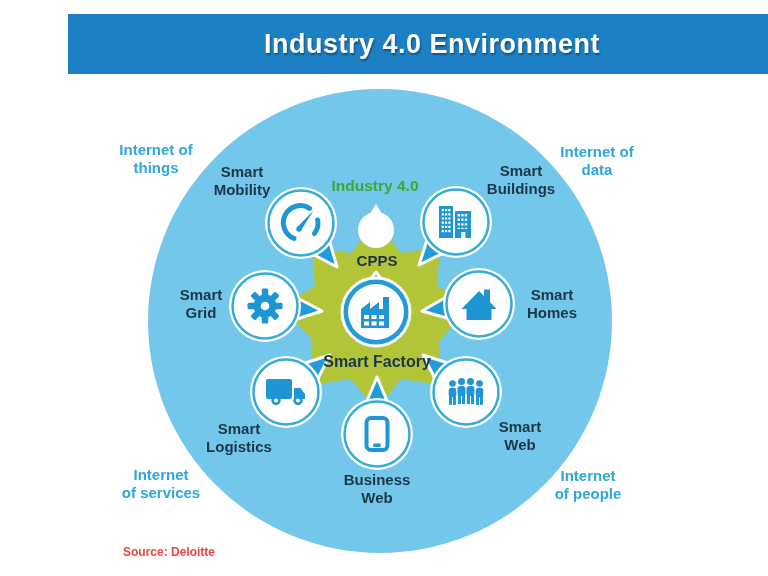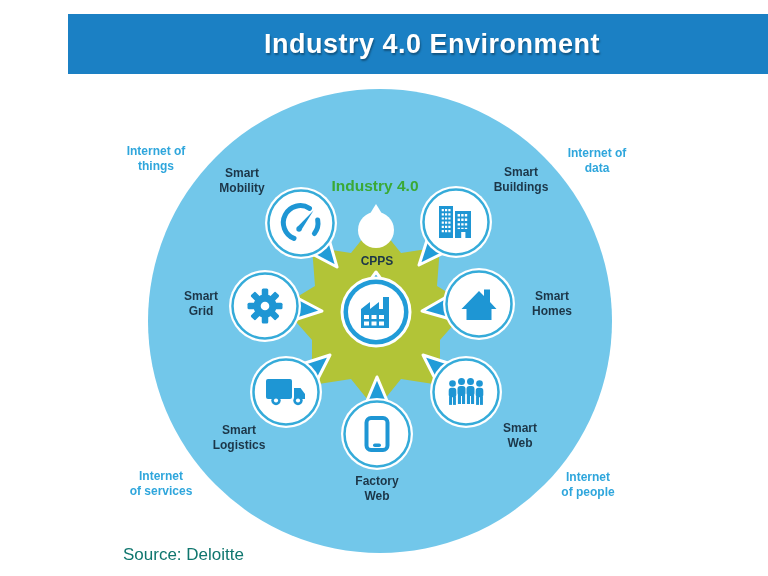"Internet of" .label { font-size: 12px -> 15px }
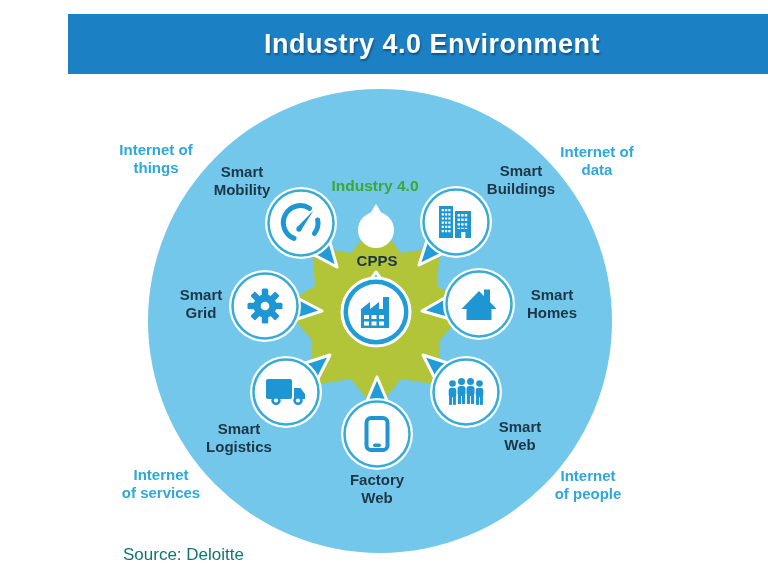"Smart Factory" div.label { html: none -> <div>Smart Factory</div> }
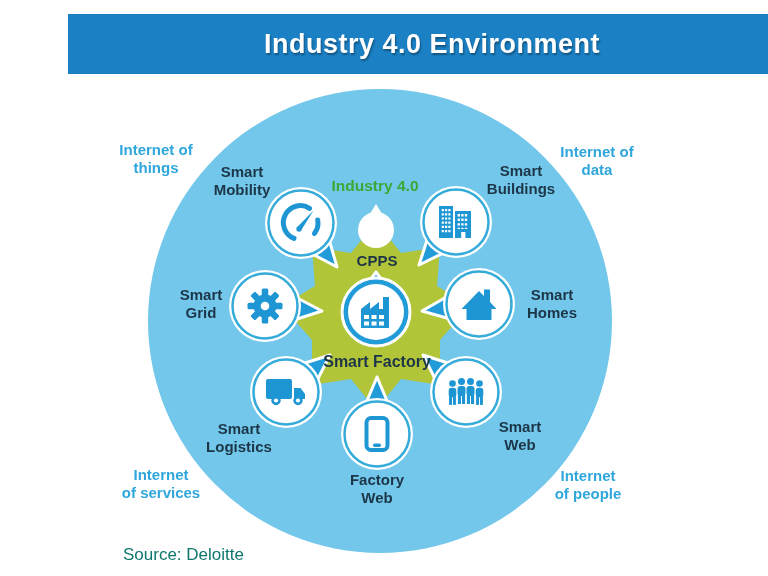"Factory" div.label { text: Factory -> Business }
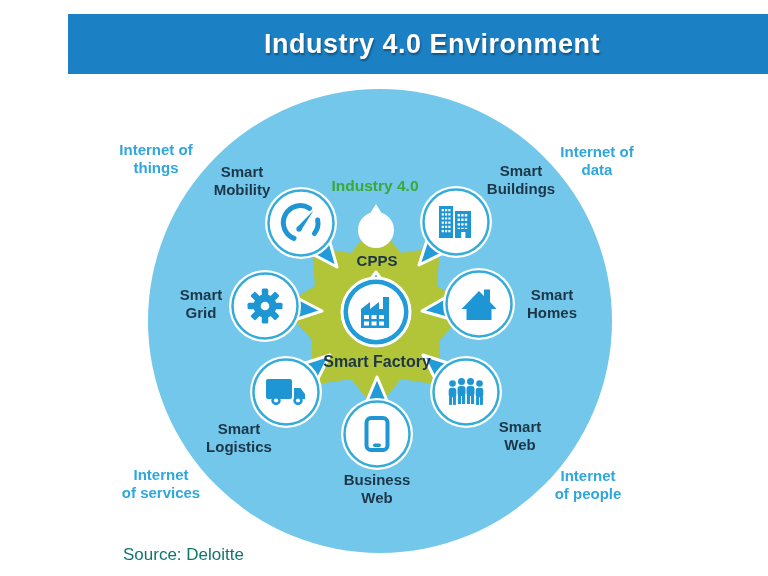"Source: Deloitte" .source { color: #0f766e -> #ef4444; font-size: 17px -> 12px; font-weight: normal -> bold }
